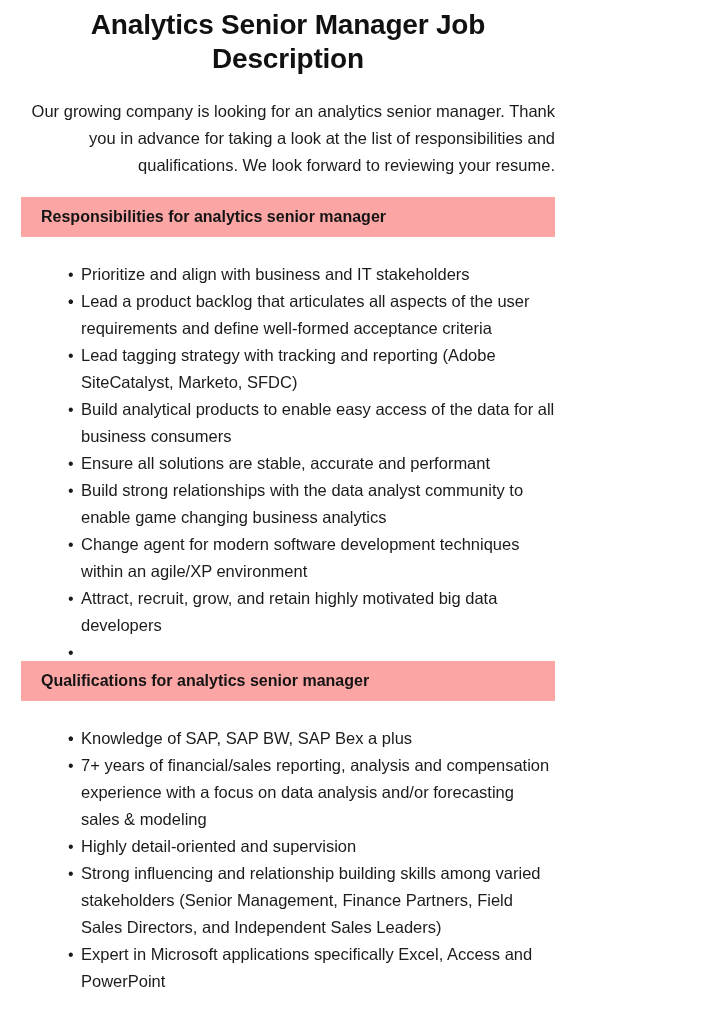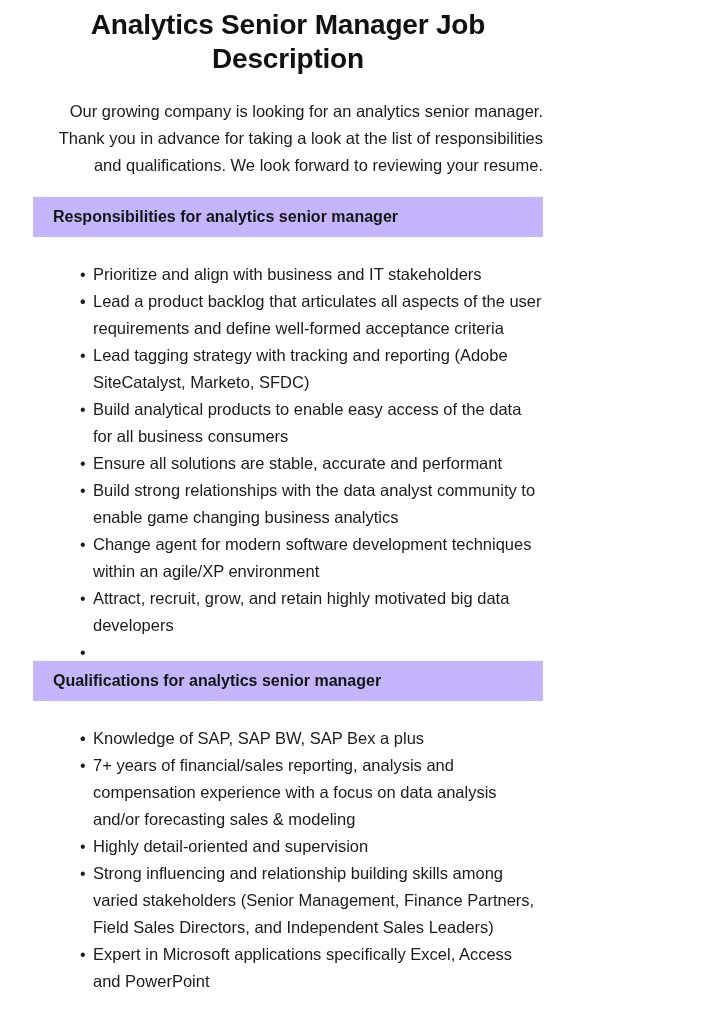"Analytics Senior Manager Job Description" .page { padding: 0 33px -> 0 21px }
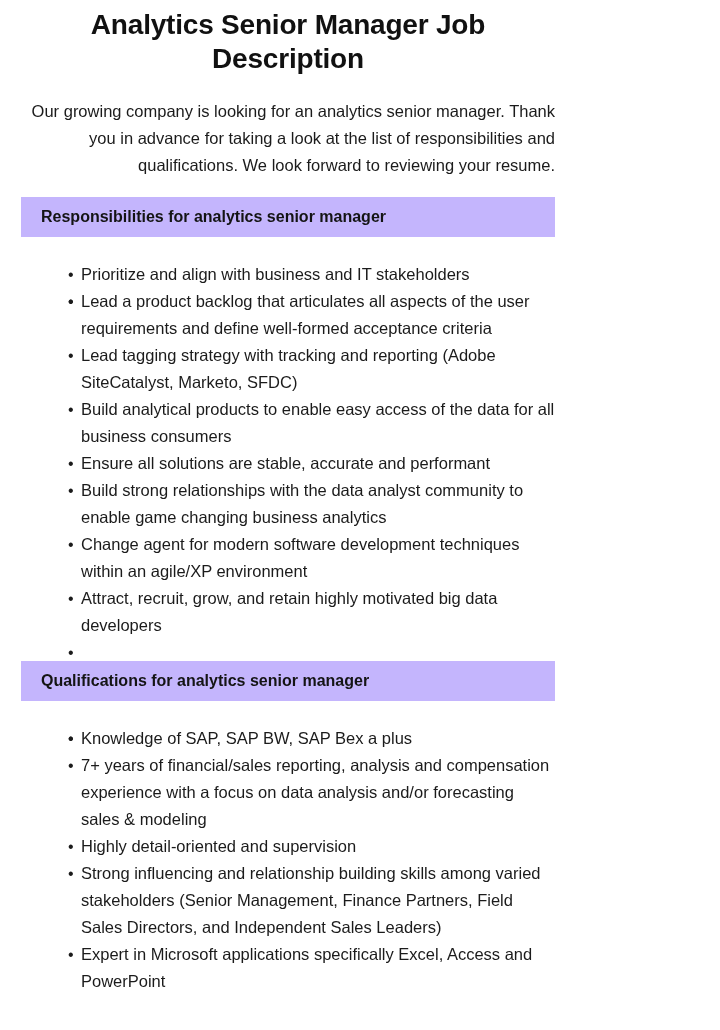"Responsibilities for analytics senior" .section-heading { background: #c4b5fd -> #fca5a5 }
